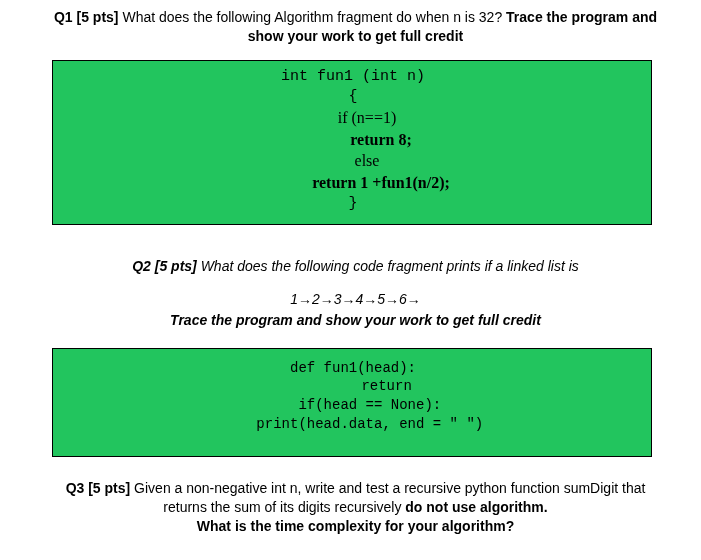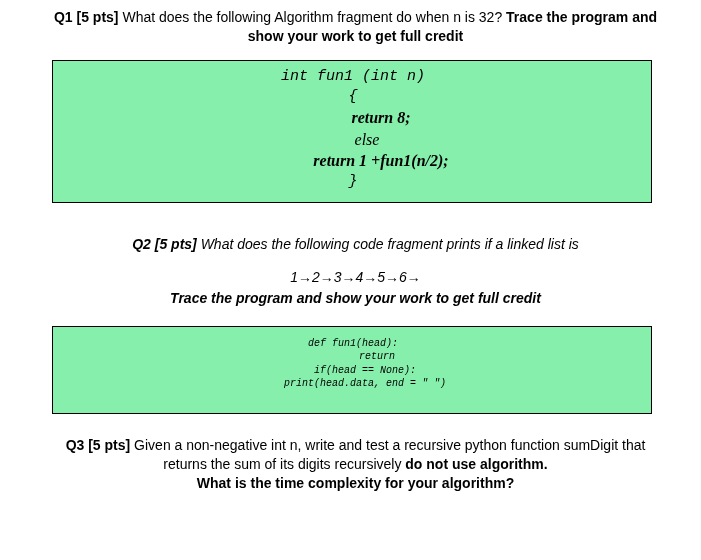"int fun1 (int n)" .code-box { background: #86efac -> #22c55e; font-style: italic -> none }
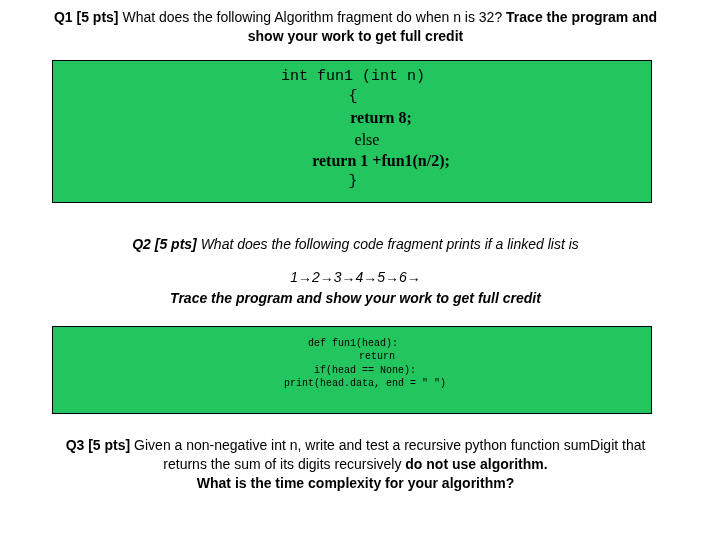"if (n==1)" div.serif-line { html: none -> <div> if (n==1)</div> }
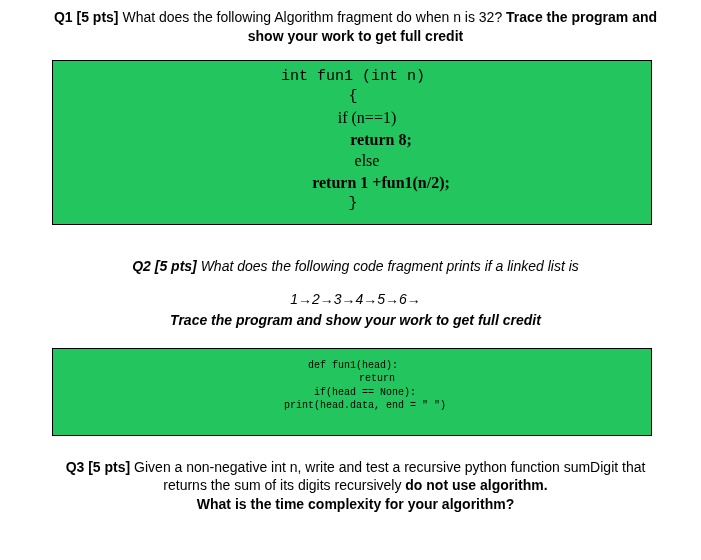"def fun1(head):" .code-small { font-size: 10px -> 14px }
